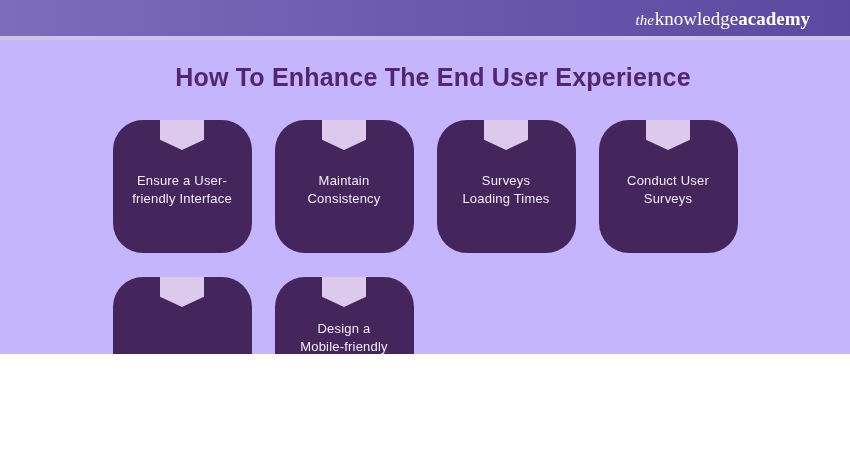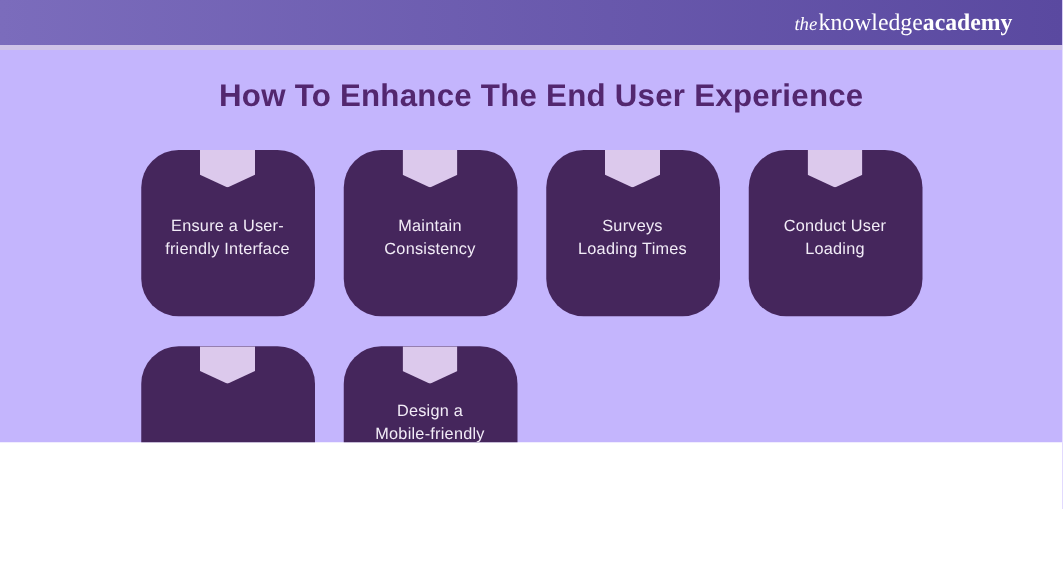"Conduct User" div.card-label { text: Loading -> Surveys }
